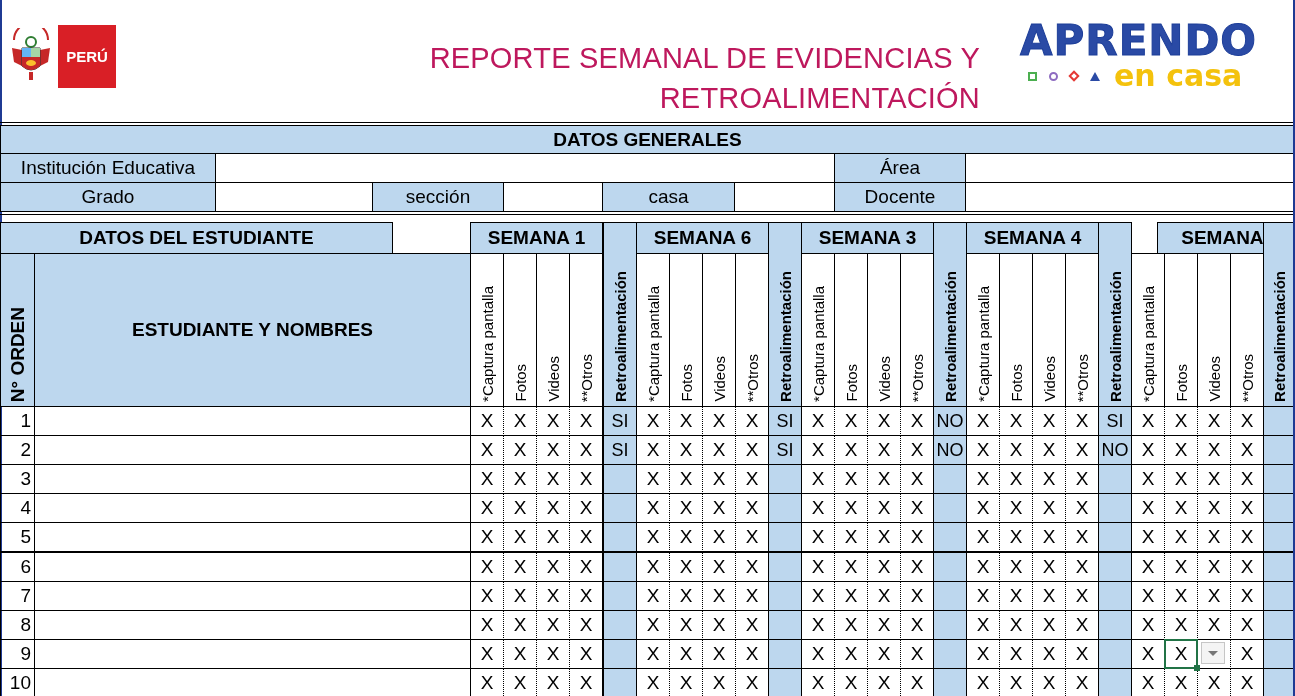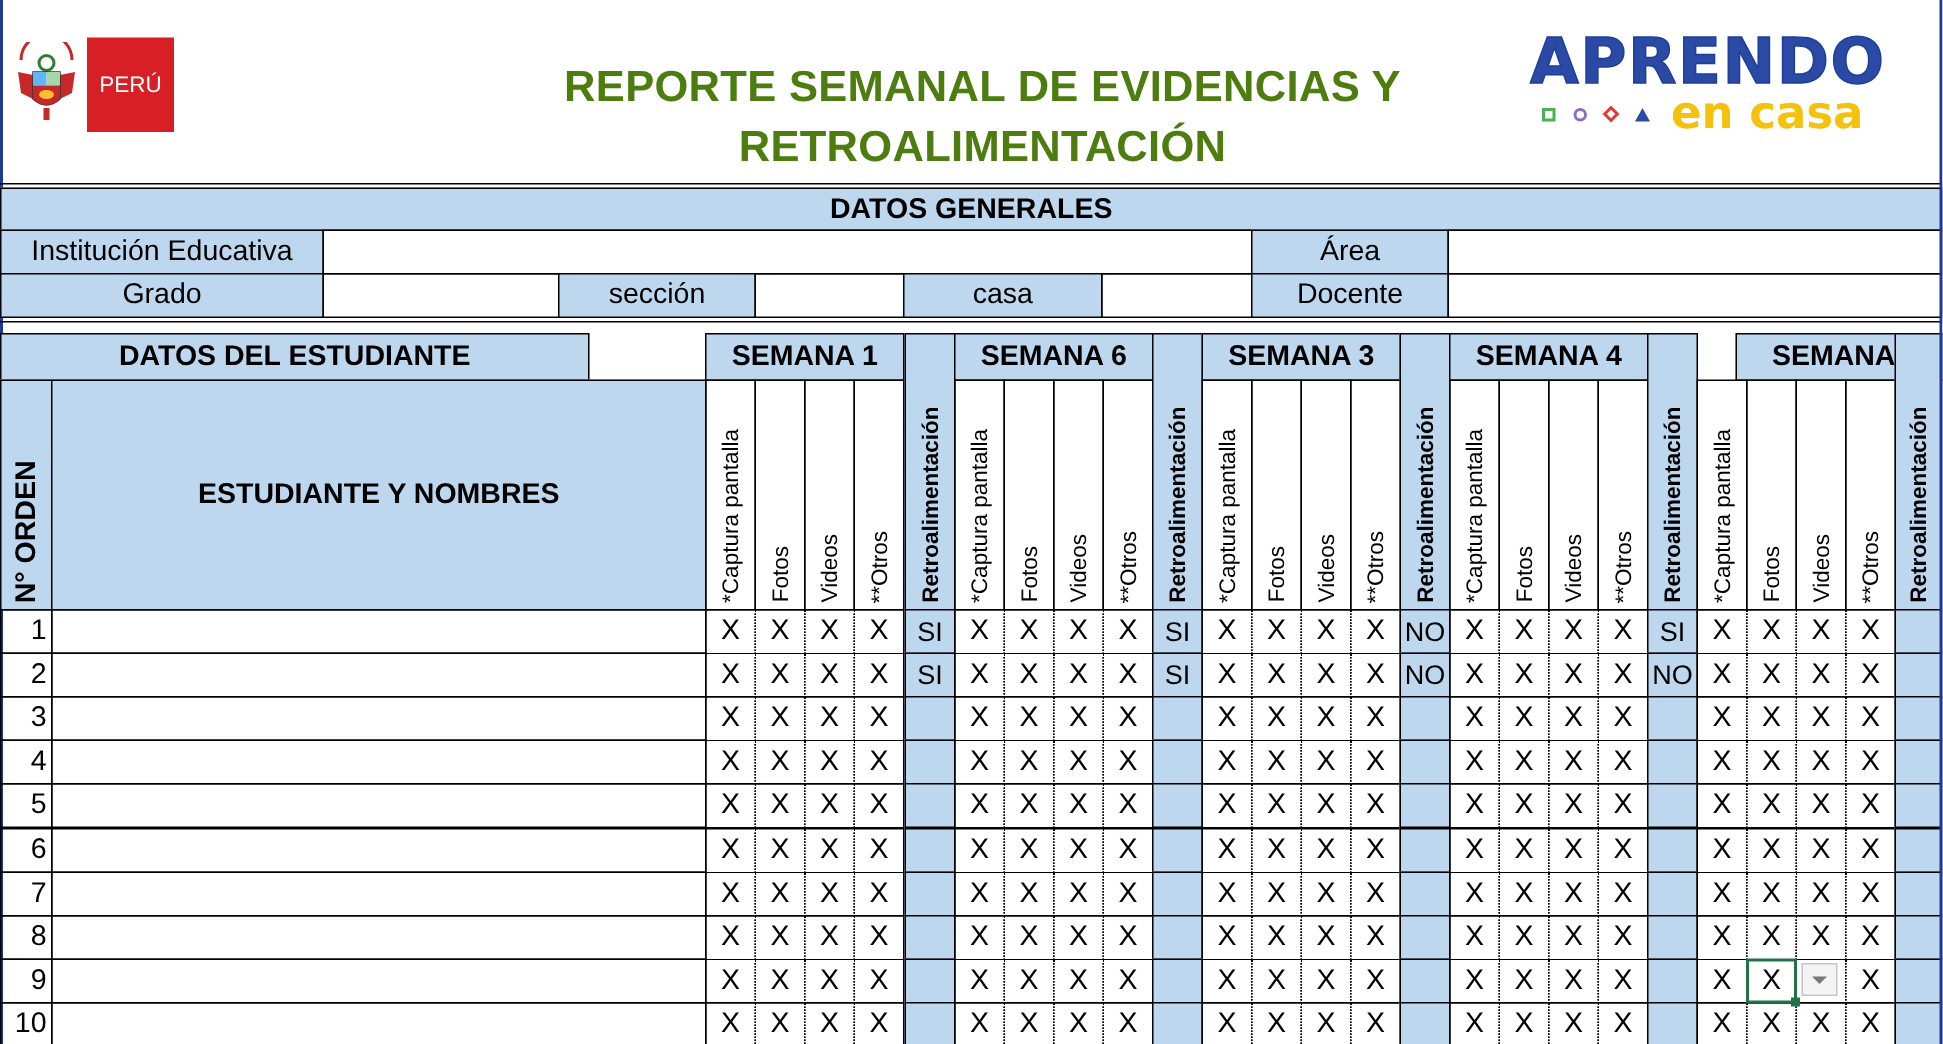"PERÚ" .minedu { font-weight: none -> bold }
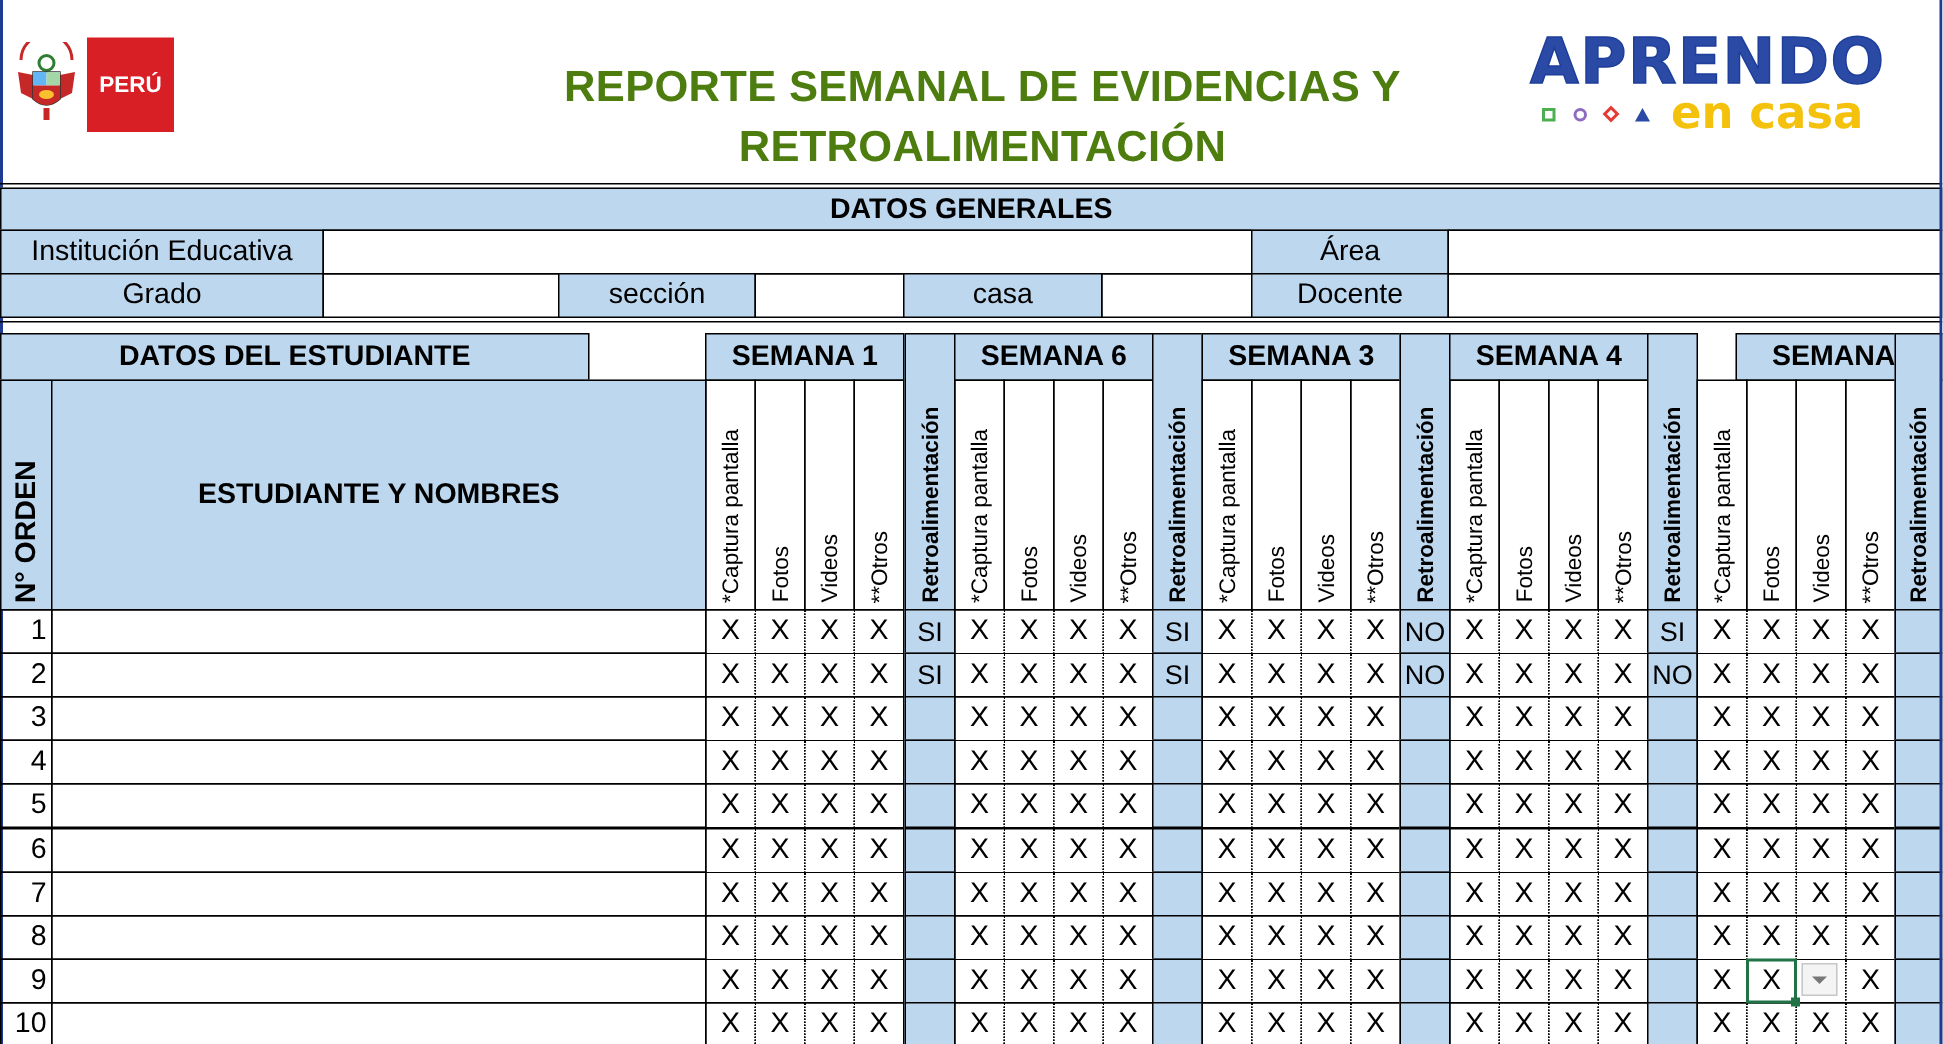"REPORTE SEMANAL DE EVIDENCIAS Y" .title { color: #4d7c0f -> #be185d; font-weight: bold -> normal; text-align: center -> right }
